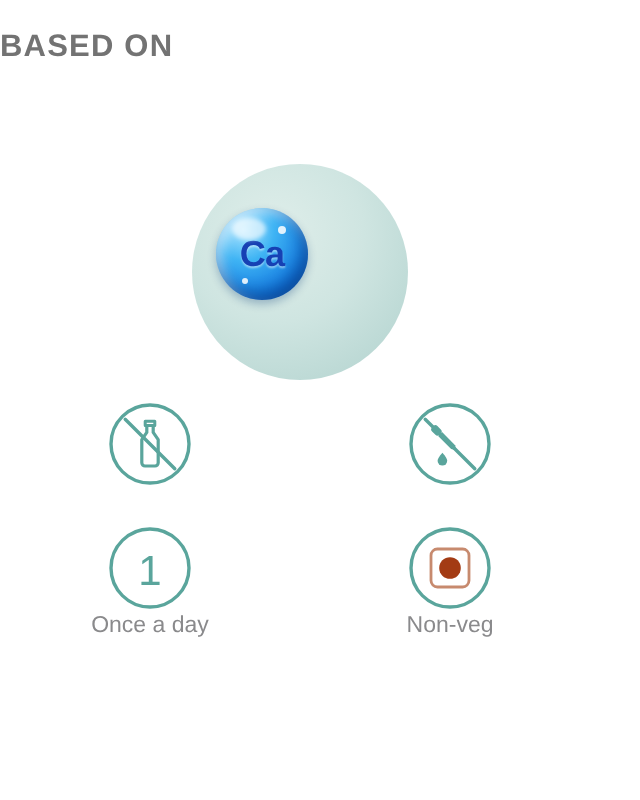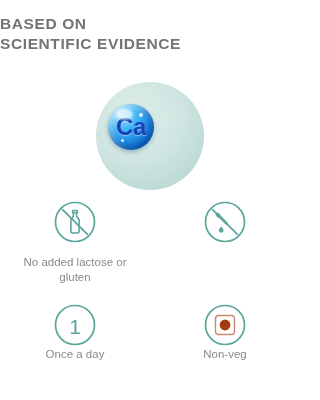"SCIENTIFIC EVIDENCE" span.line { html: <span>SCIENTIFIC EVIDENCE</span> -> none }
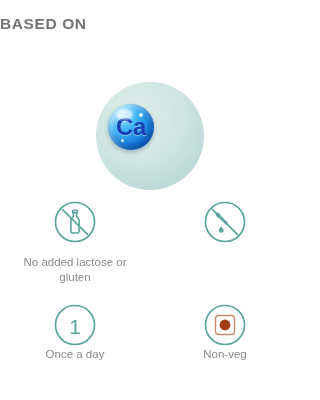"Ca" .orb-ca .orb-label { font-size: 24px -> 18px }
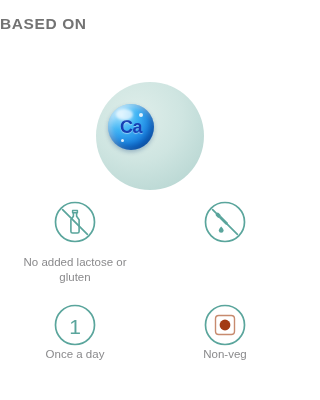"No added lactose or gluten" div.feature-label { html: <div>No added lactose or gluten</div> -> none }
